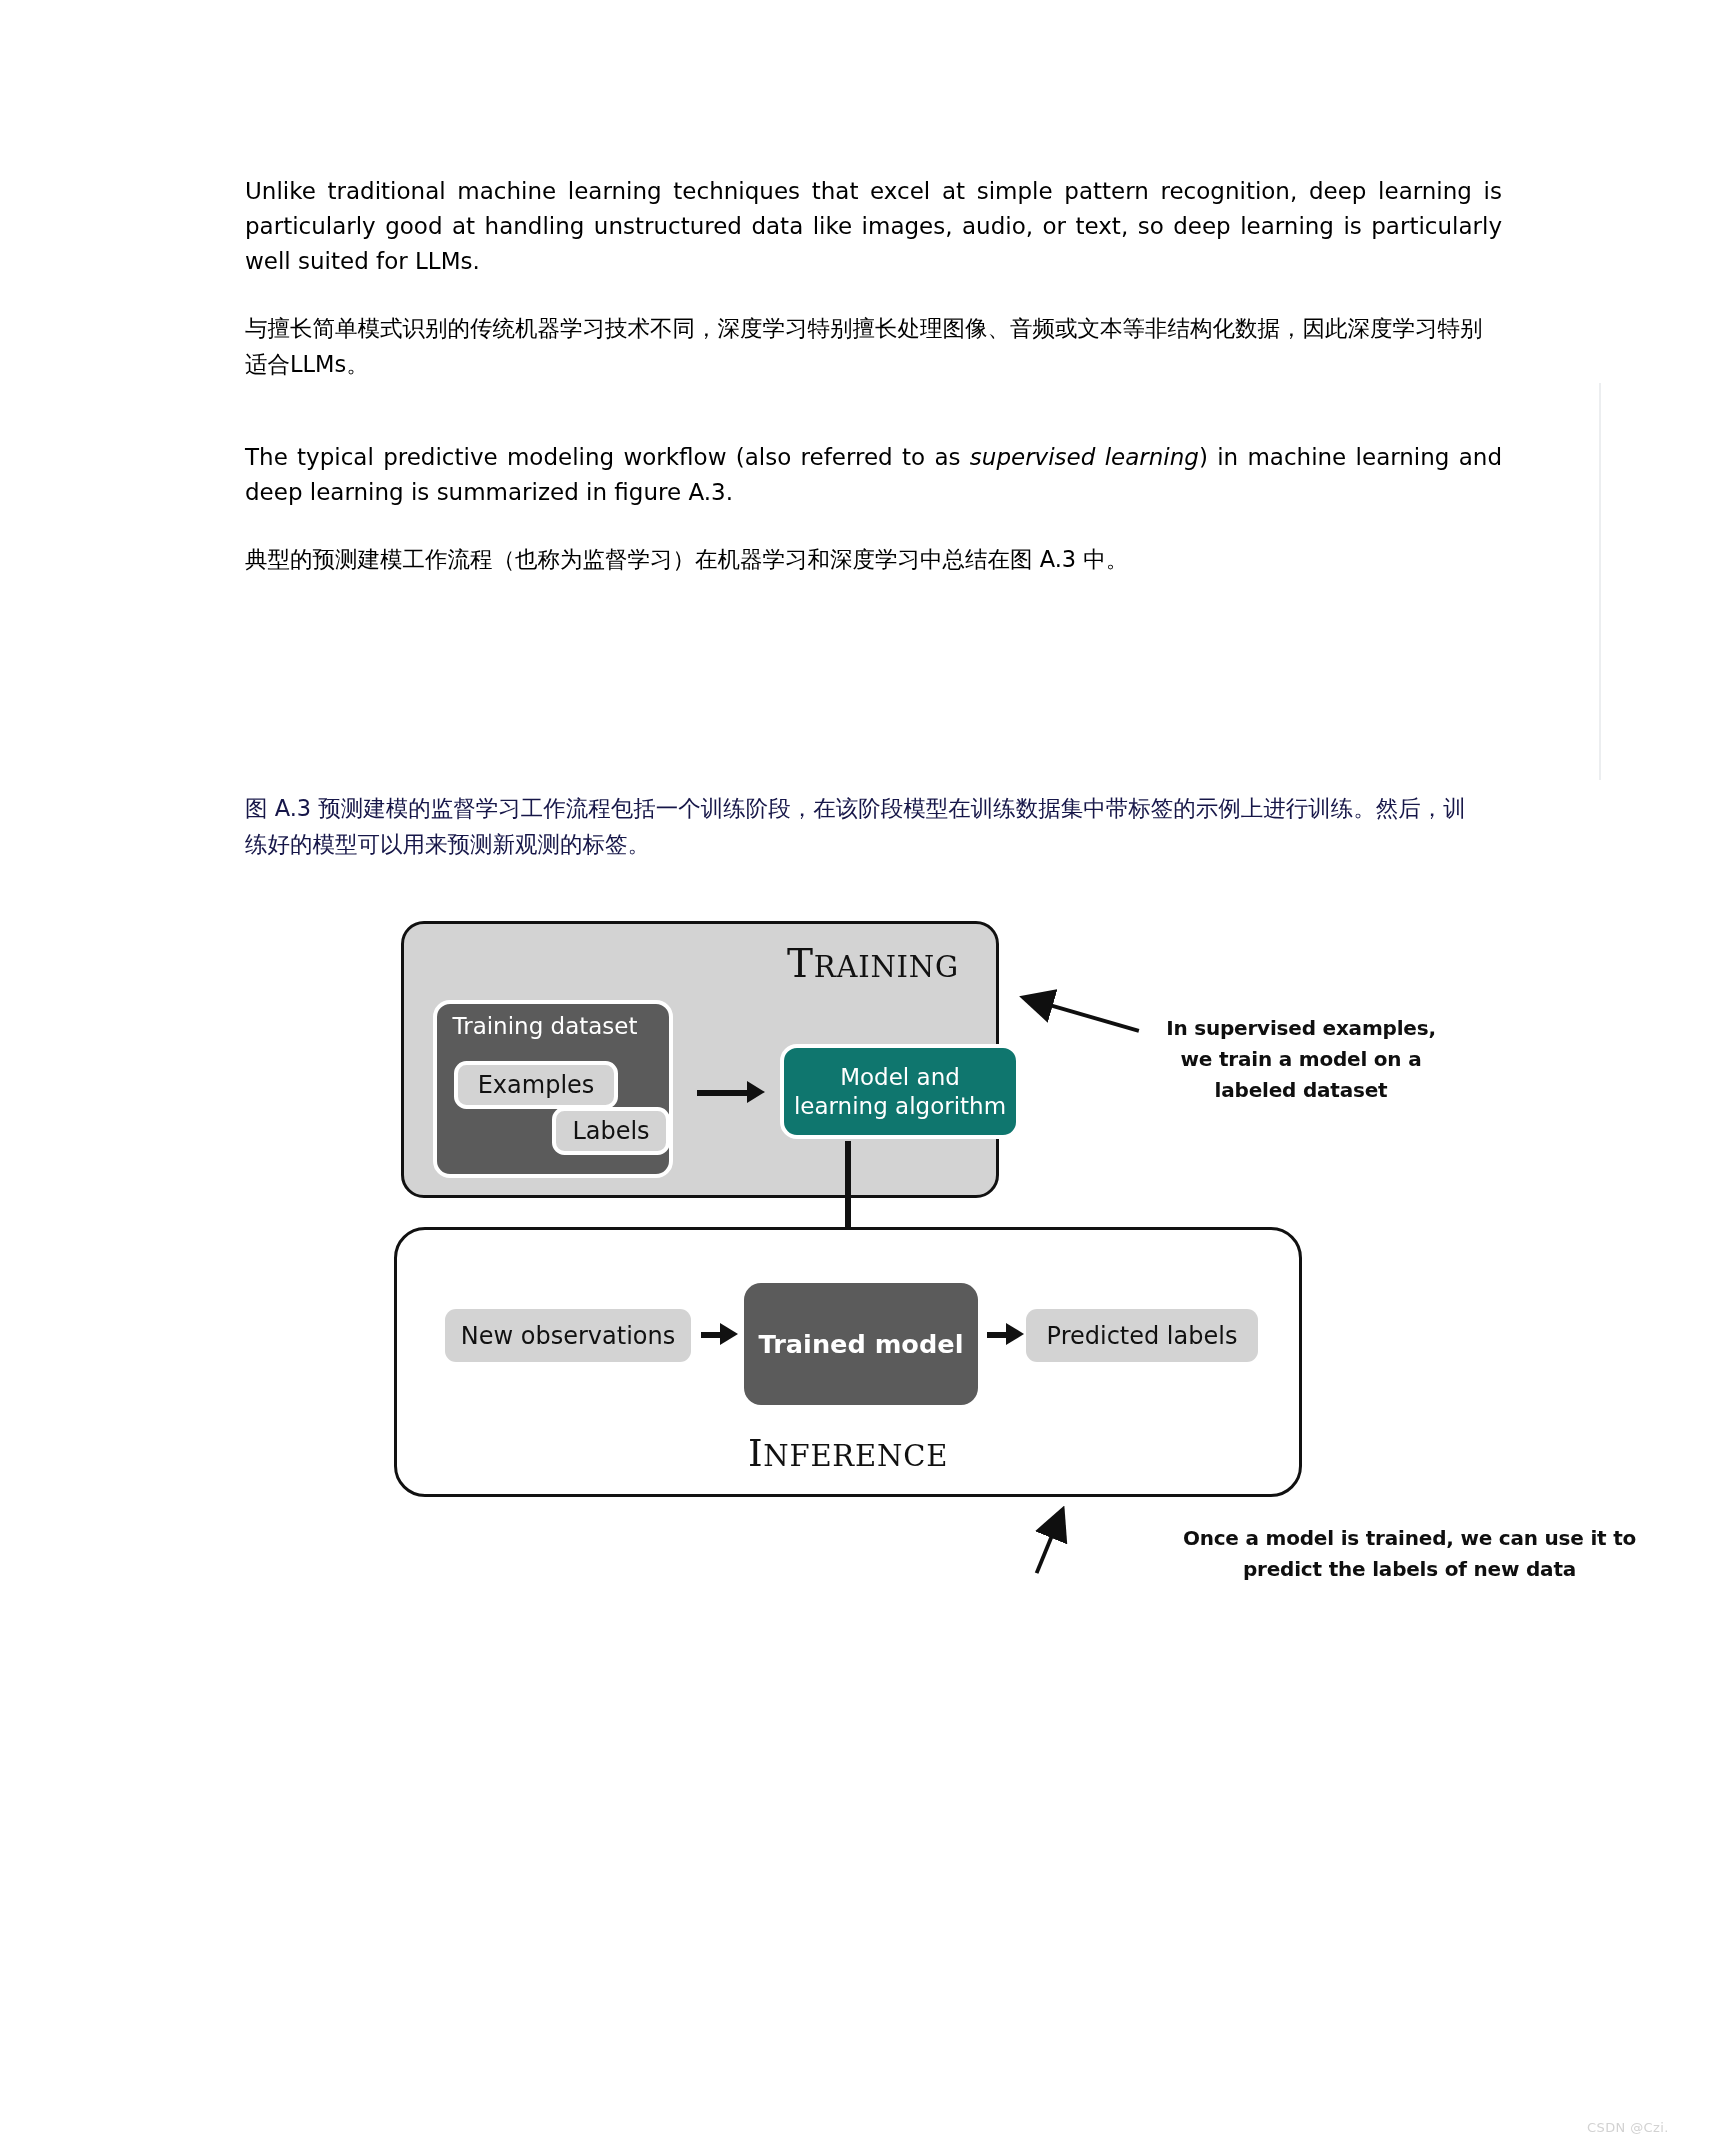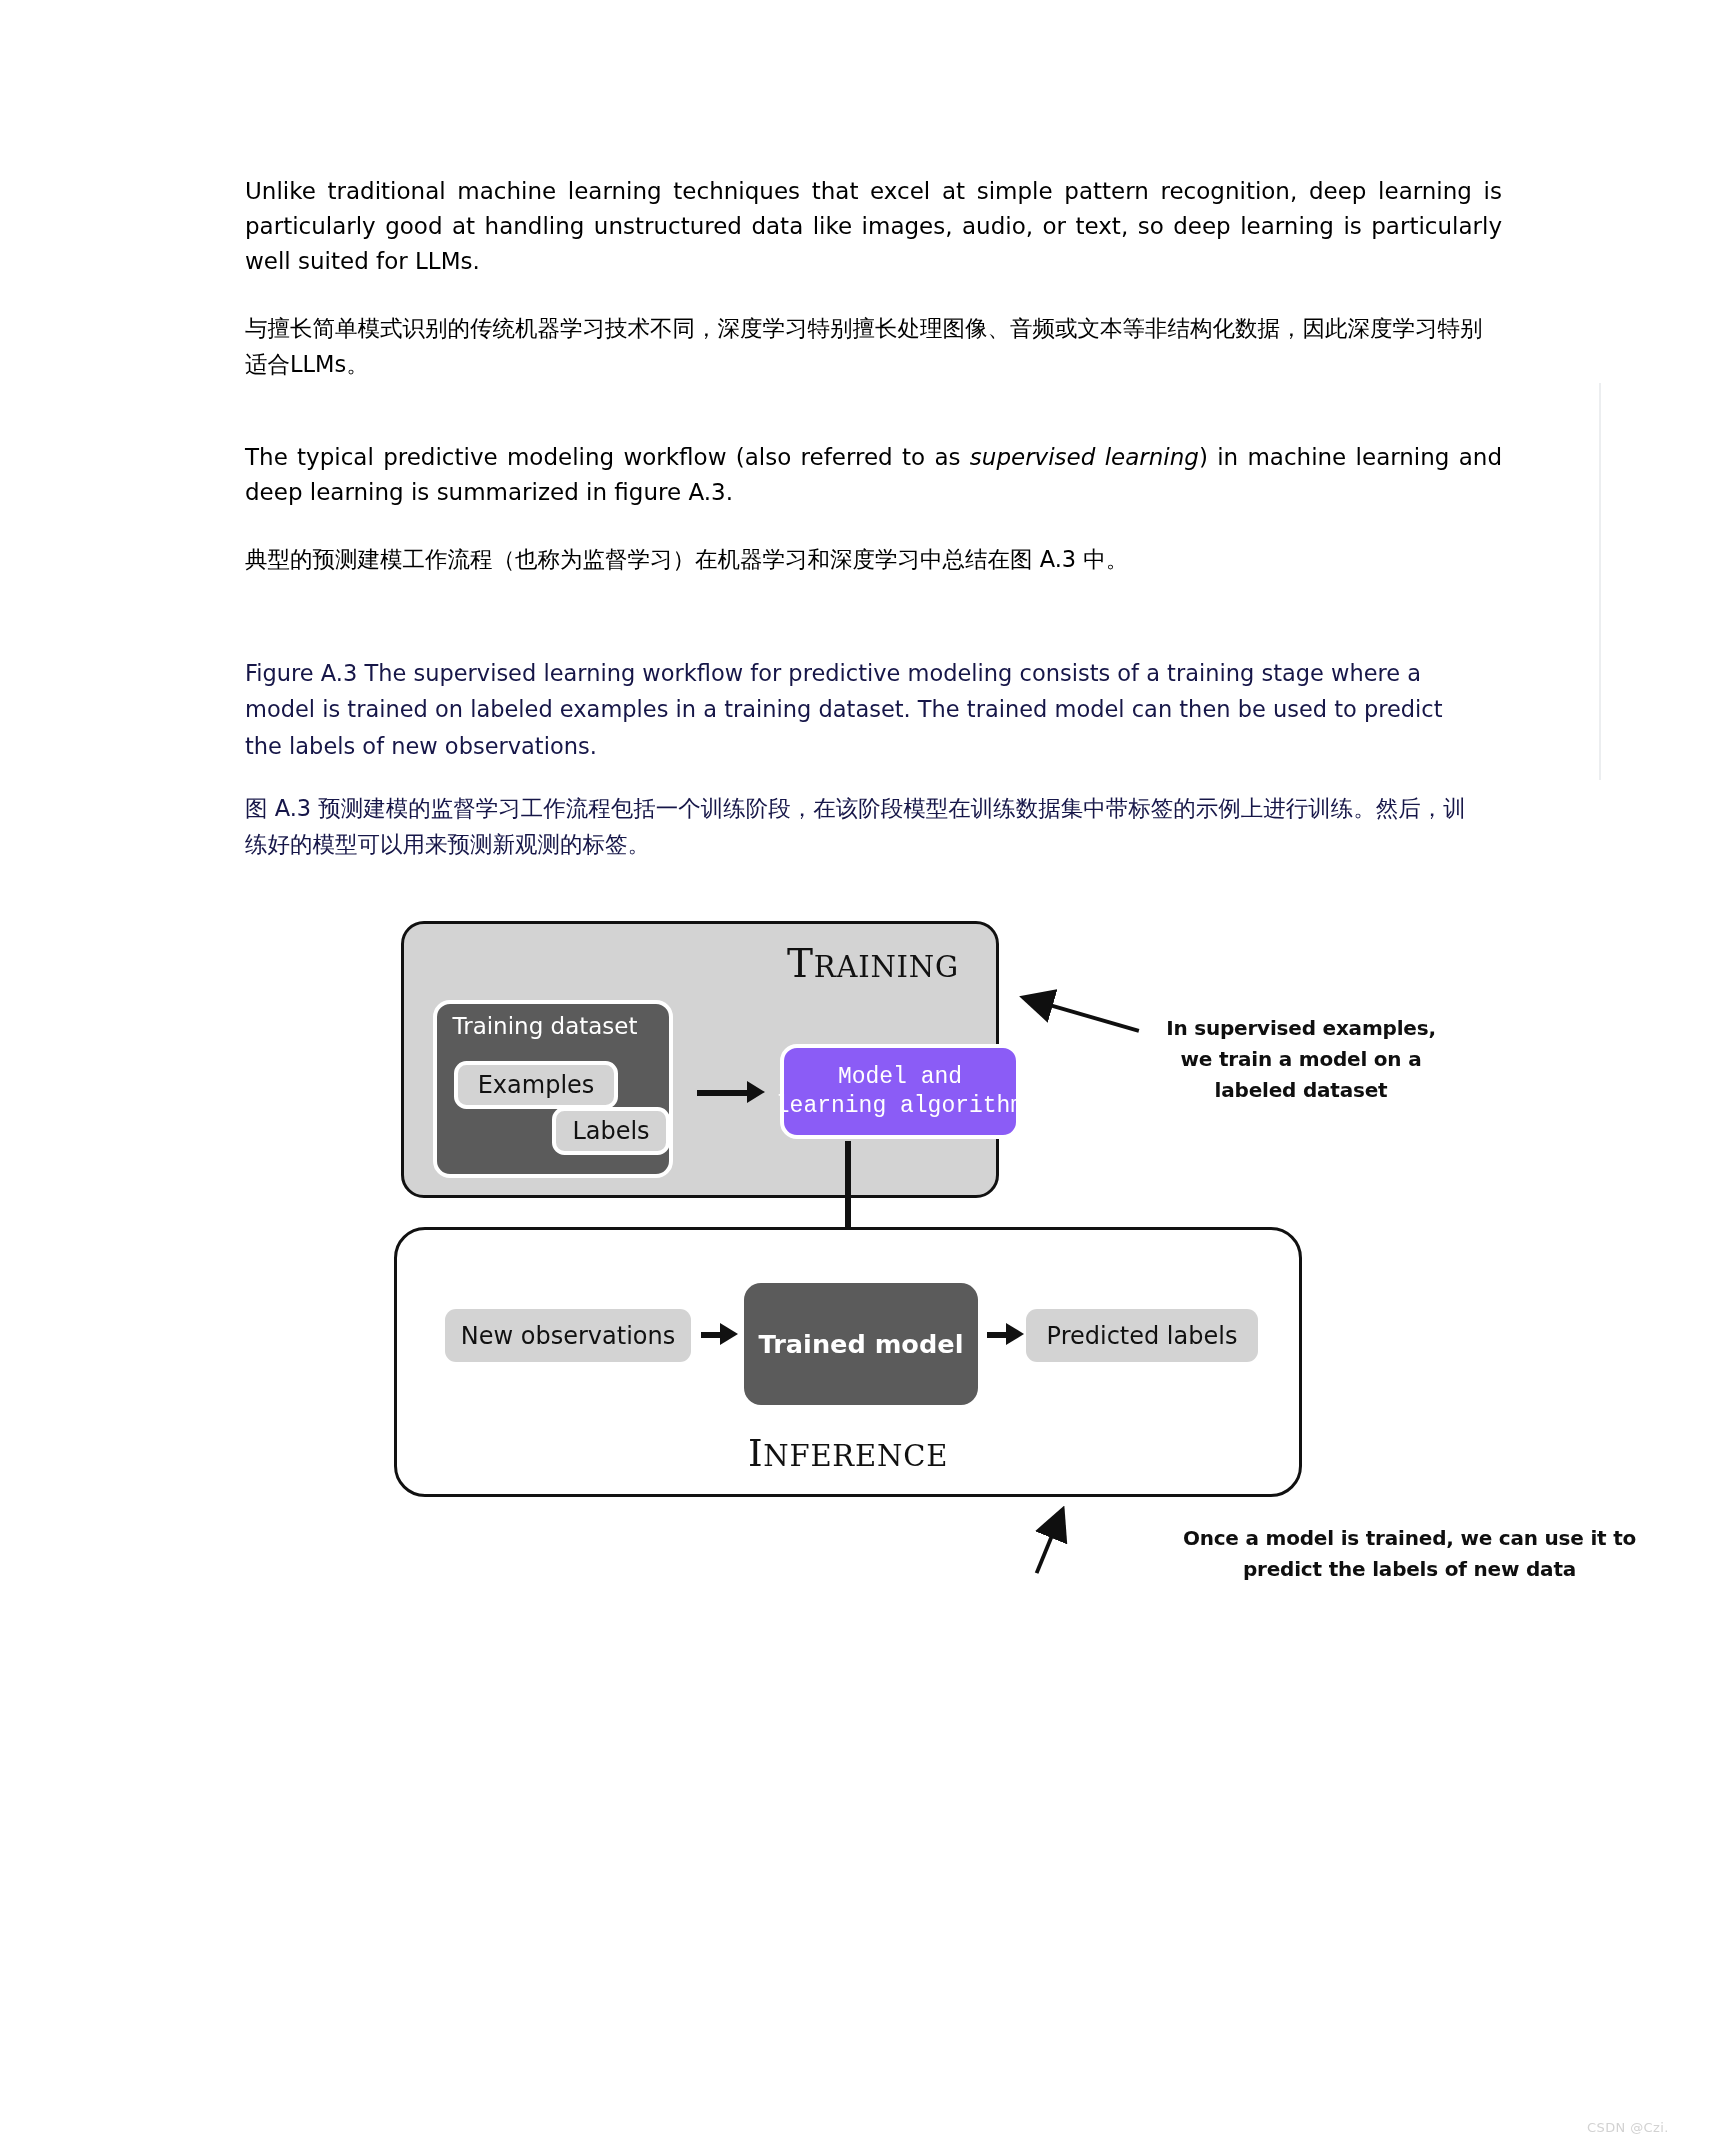"Figure A.3 The supervised learning" div.caption-en { html: <div>Figure A.3 The supervised learning workflow for predictive modeling consists of a training stage where a model is trained on labeled examples in a training dataset. The trained model can then be used to predict the labels of new observations.</div> -> none }
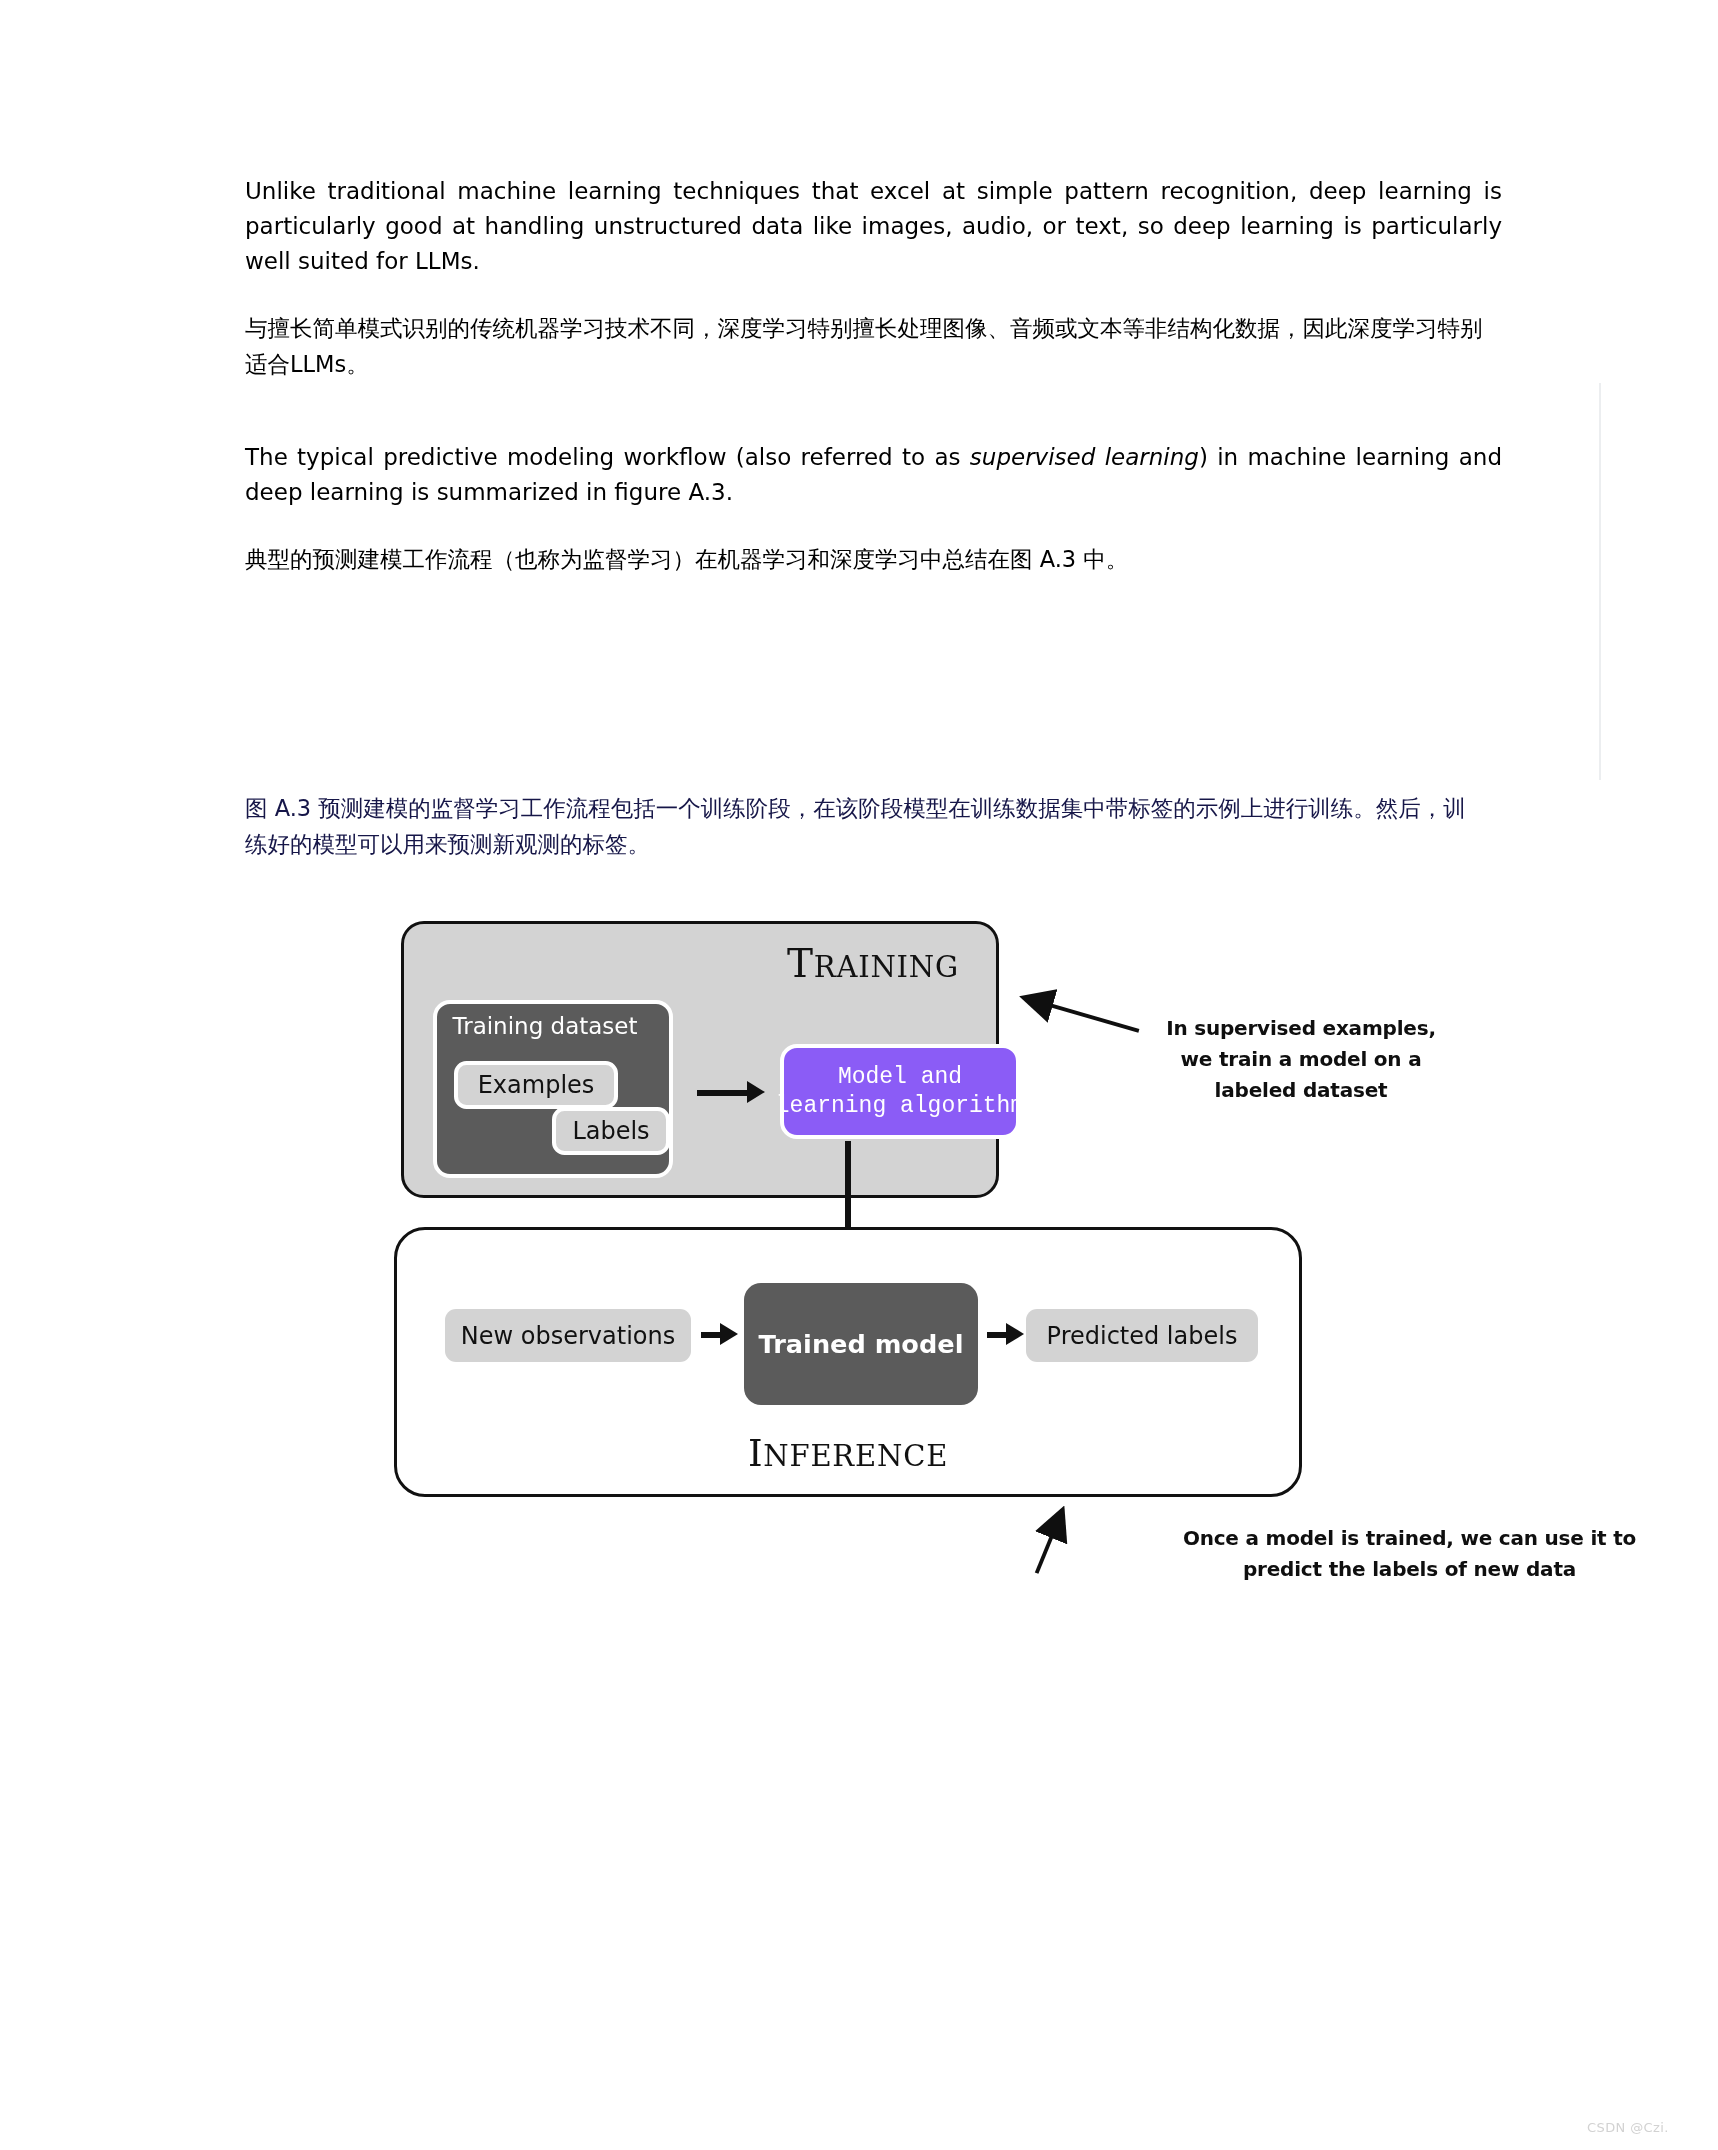"Model and" .model-box { background: #8b5cf6 -> #0f766e; font-family: Liberation Mono, monospace -> none }
